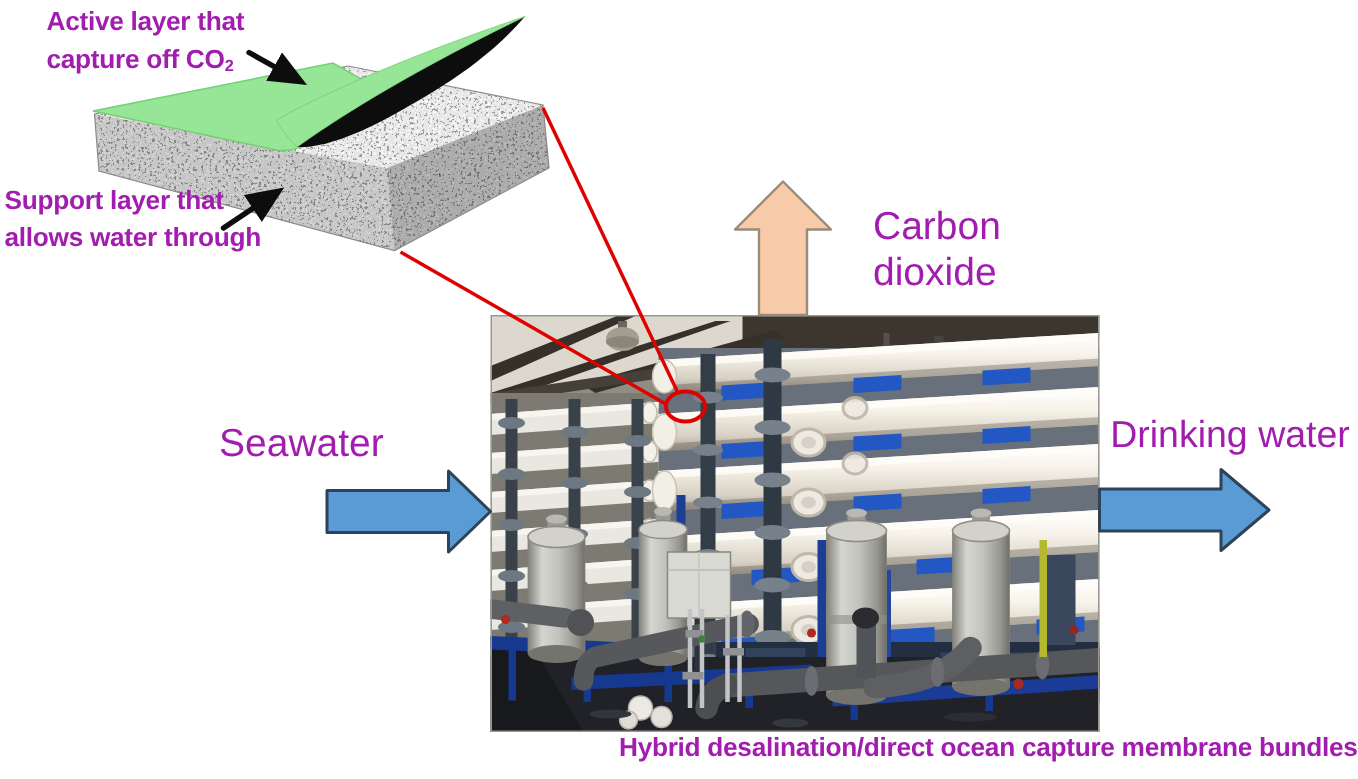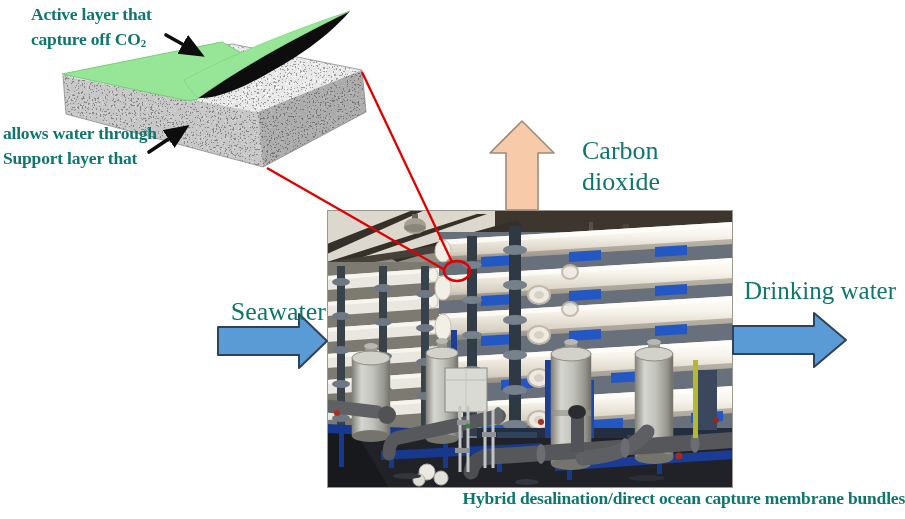"Active layer that" .canvas { color: #0f766e -> #a21caf; font-family: Liberation Serif, serif -> Liberation Sans, sans-serif }
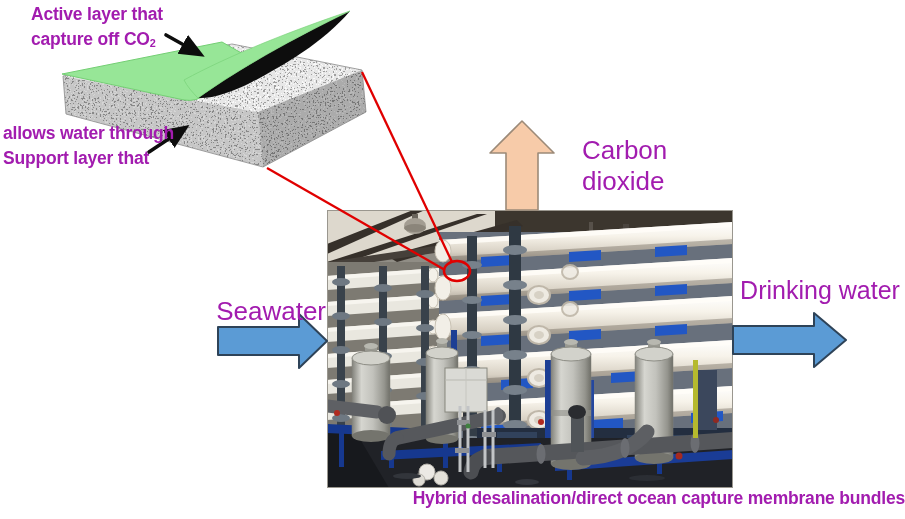"allows water through" div { order: before "Support layer that" -> after "Support layer that" }
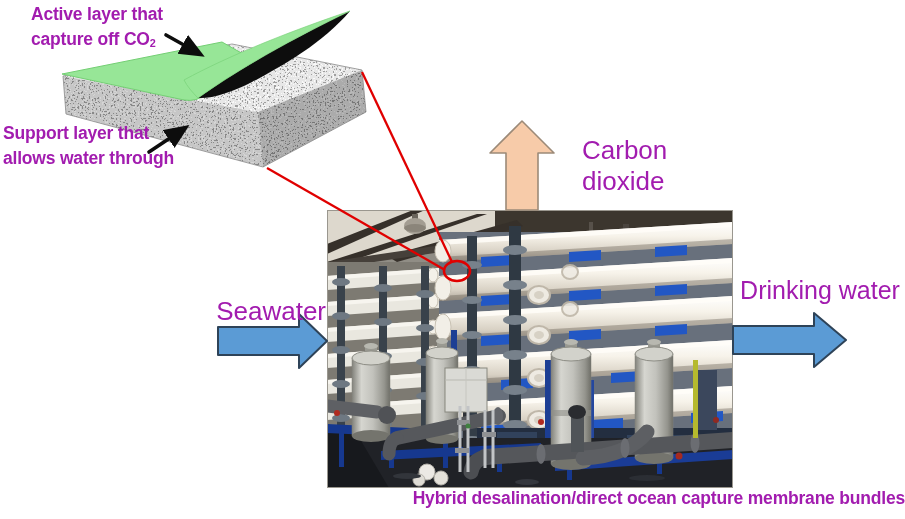"Seawater" .seawater-label { text-align: right -> left; top: 296px -> 280px }
